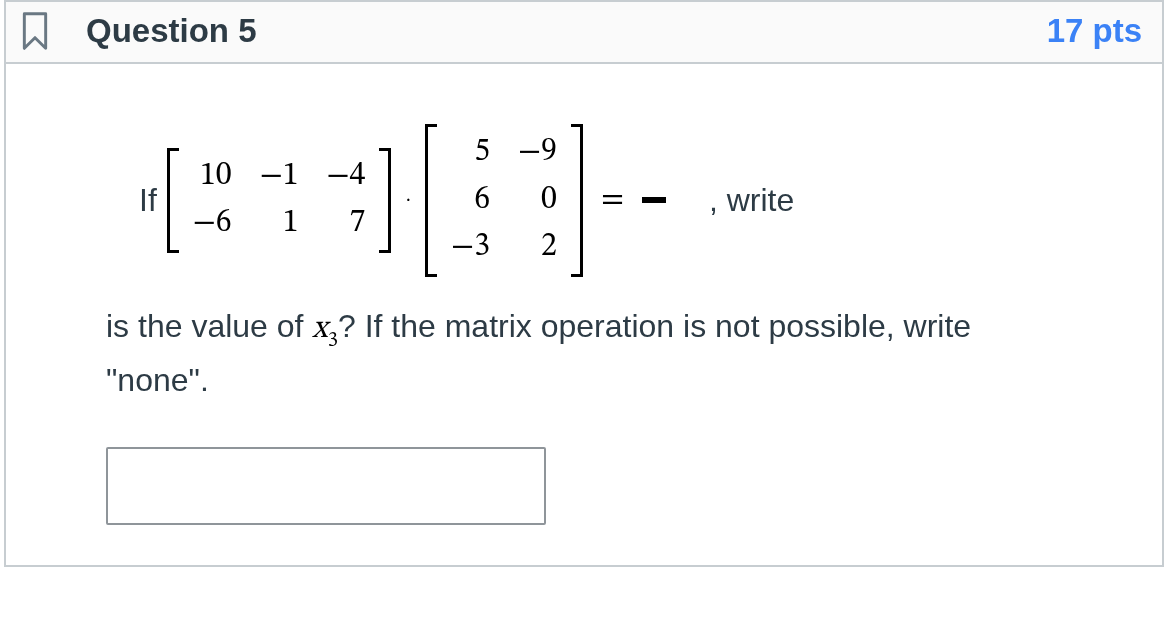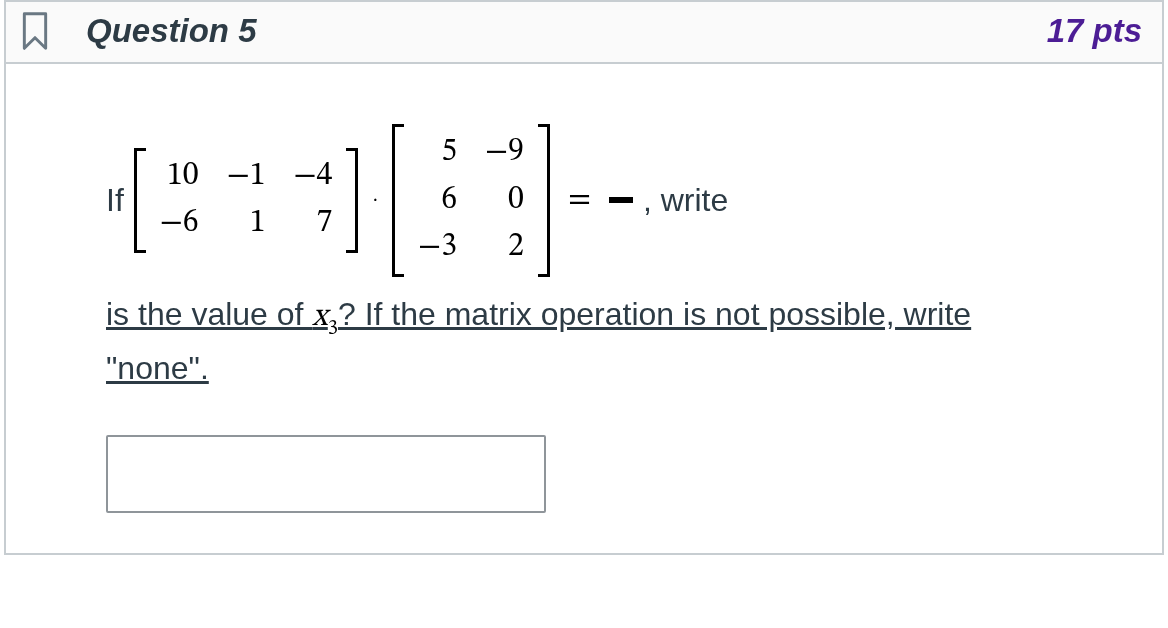"Question 5" .question-header { font-style: italic -> none }
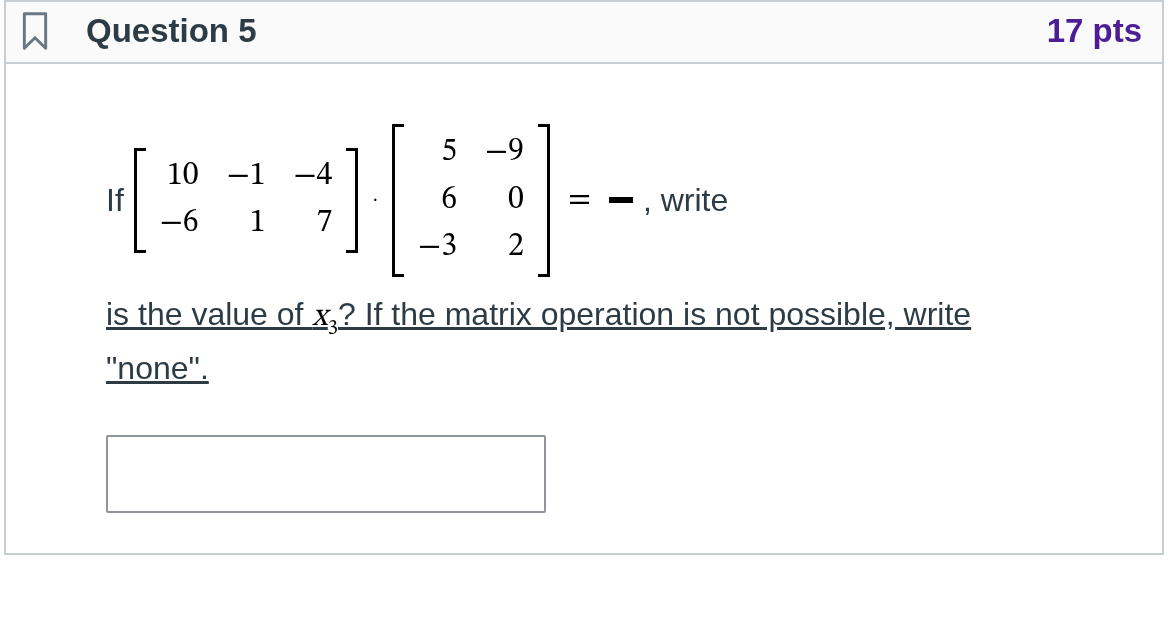"17 pts" .points { color: #4c1d95 -> #3b82f6 }
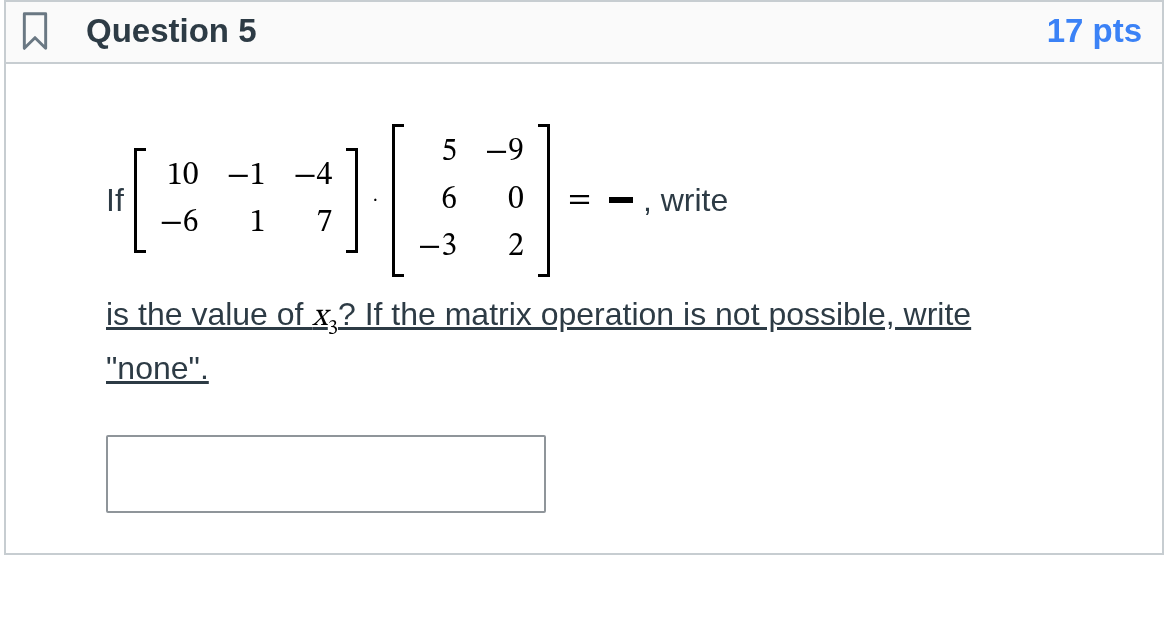"If" .lead-text, .trail-text { margin-left: none -> 33px }
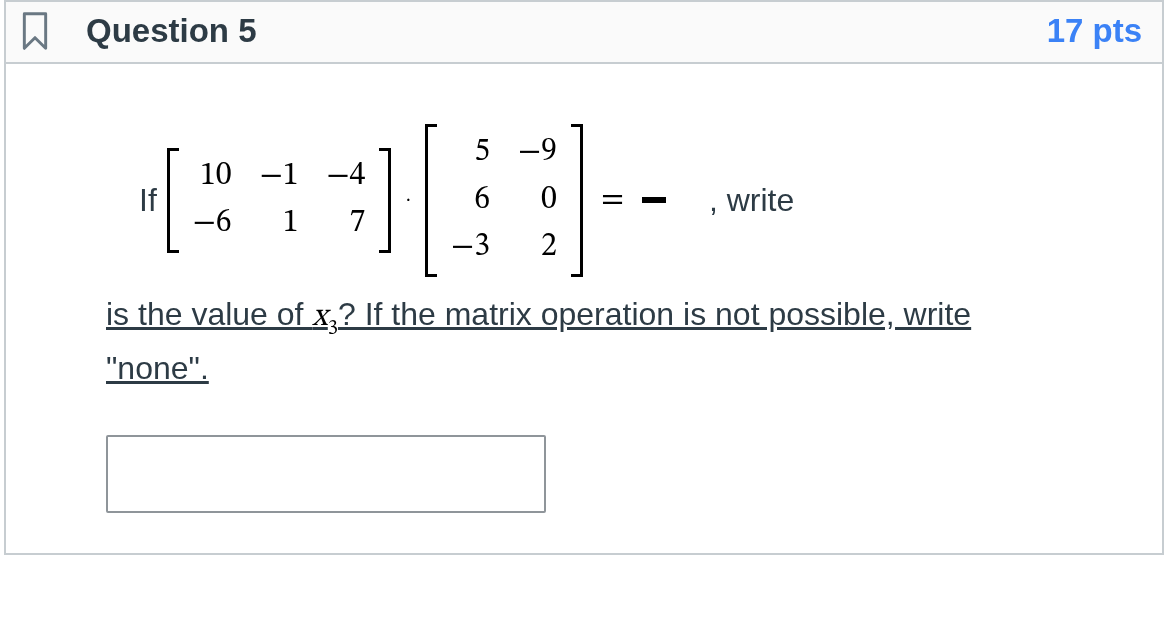"is the value of x3?" .continuation { margin-top: 12px -> 24px; text-decoration: underline -> none }
